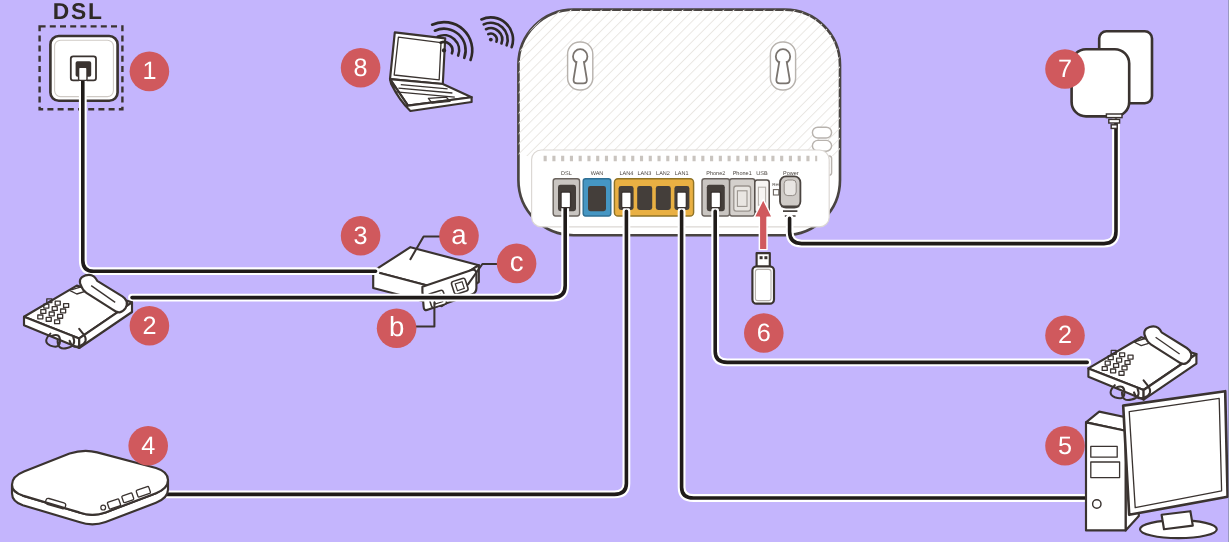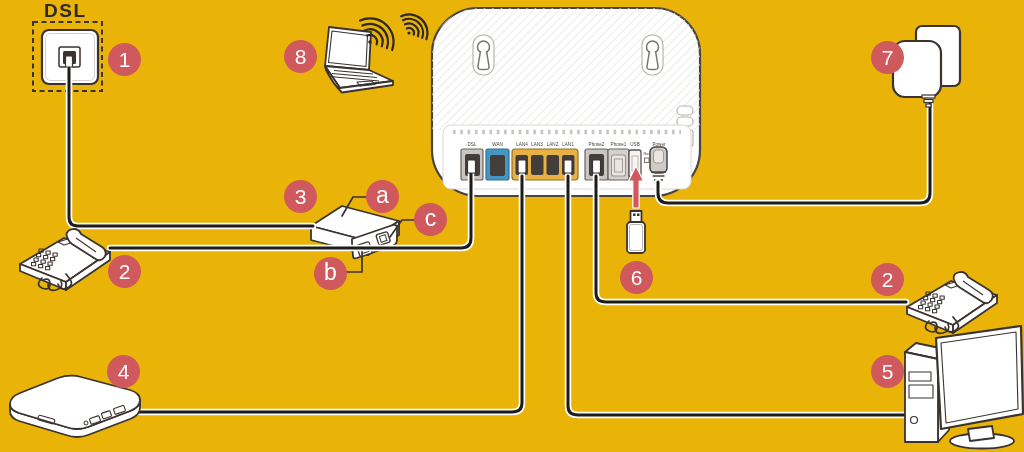"DSL" .stage { background: #eab308 -> #c4b5fd }
